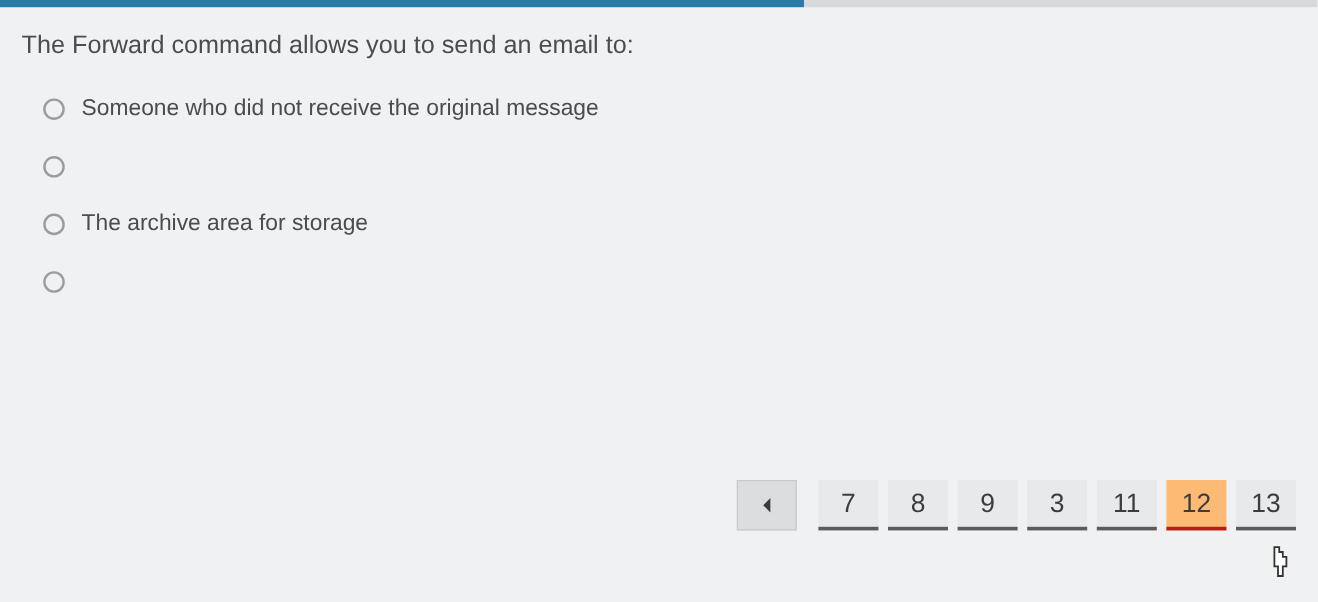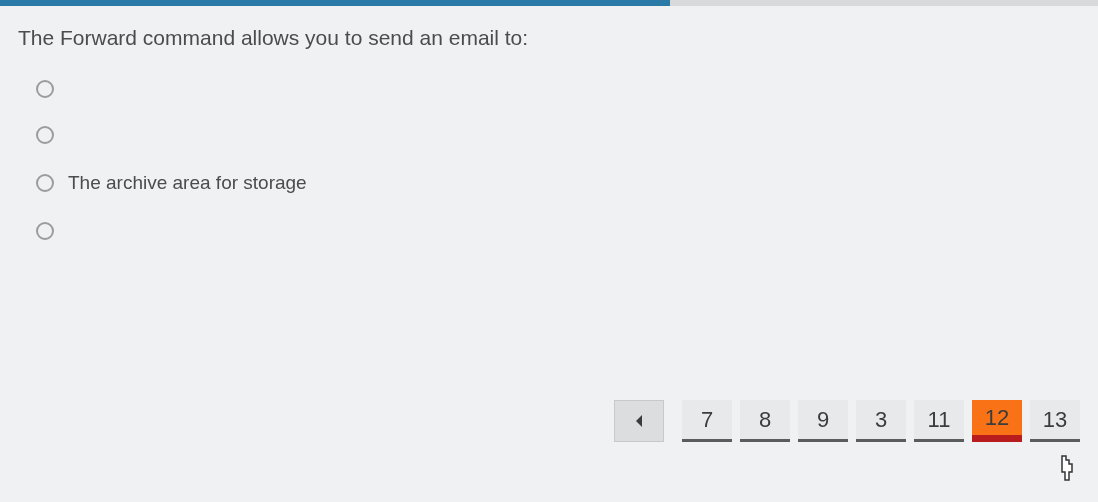"Someone who did not receive" div.option-label { html: none -> <div>Someone who did not receive the original message</div> }
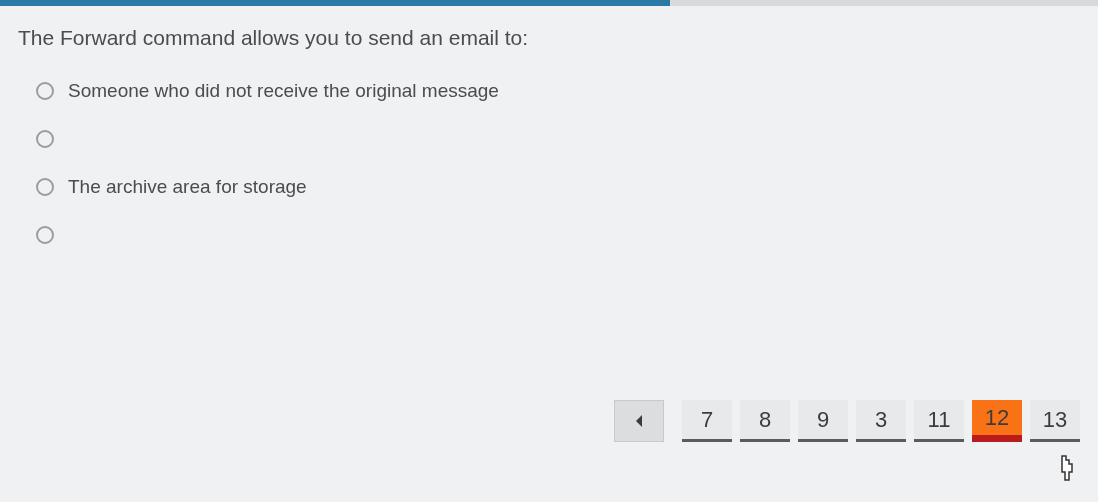"12" .page-btn.current { background: #f97316 -> #fdba74; border-bottom: 7px solid #b91c1c -> 3px solid #b91c1c }
